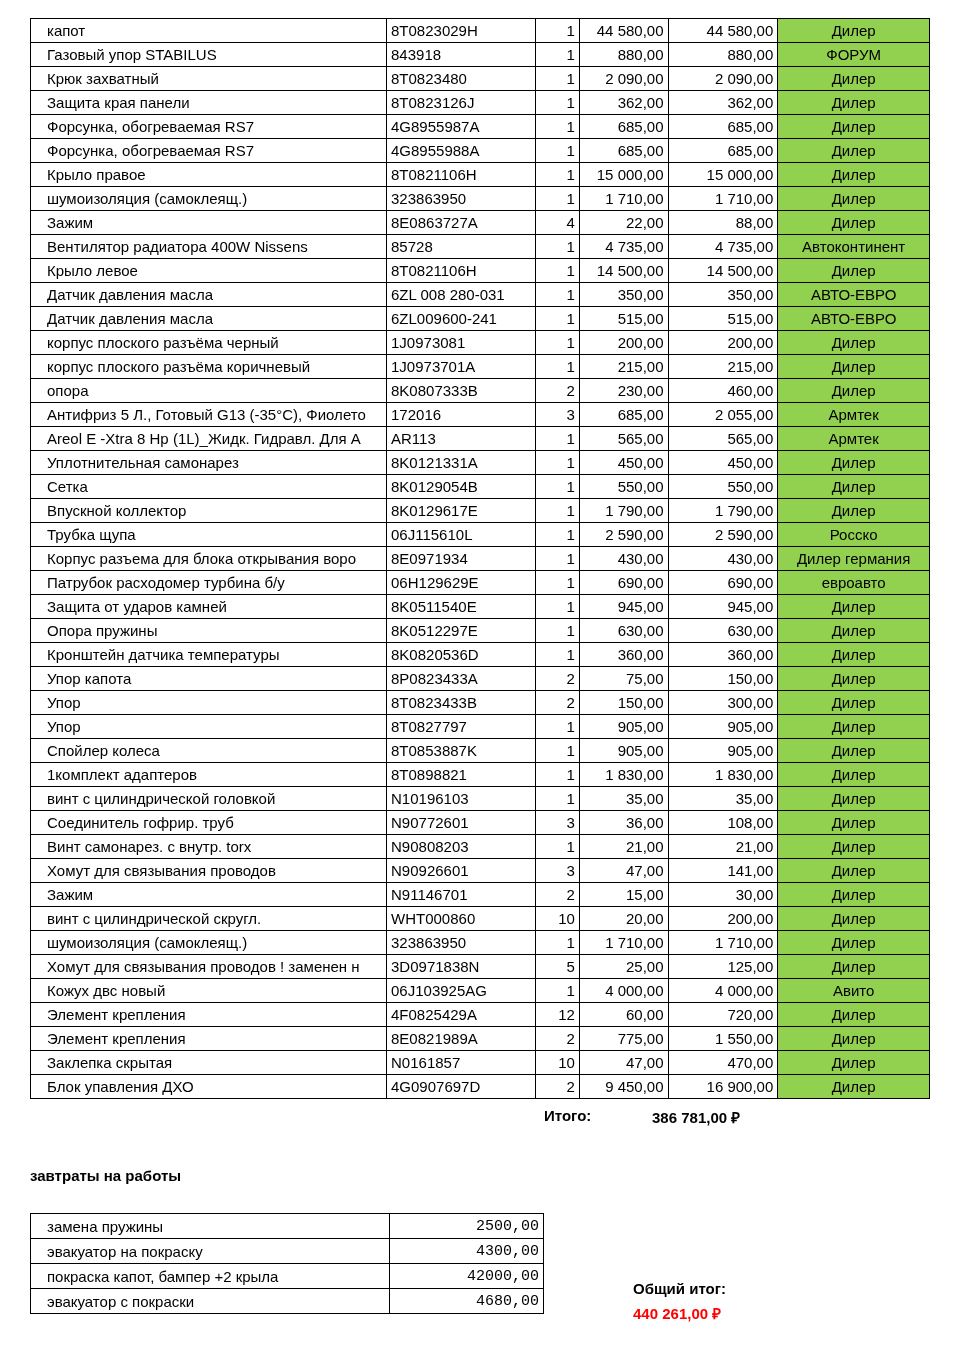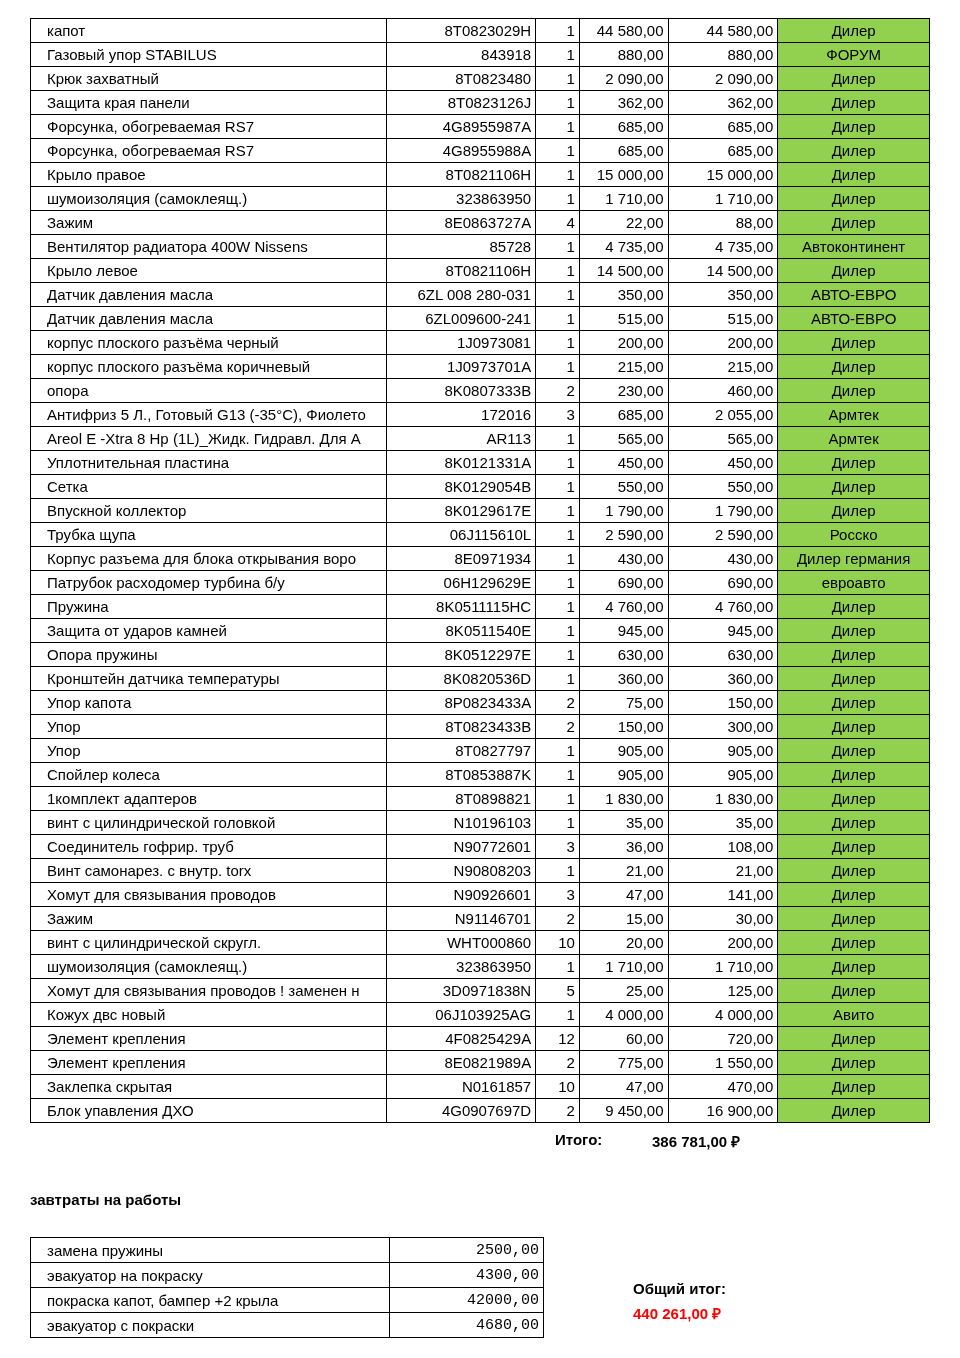"8T0823029H" .c-part { text-align: right -> left }
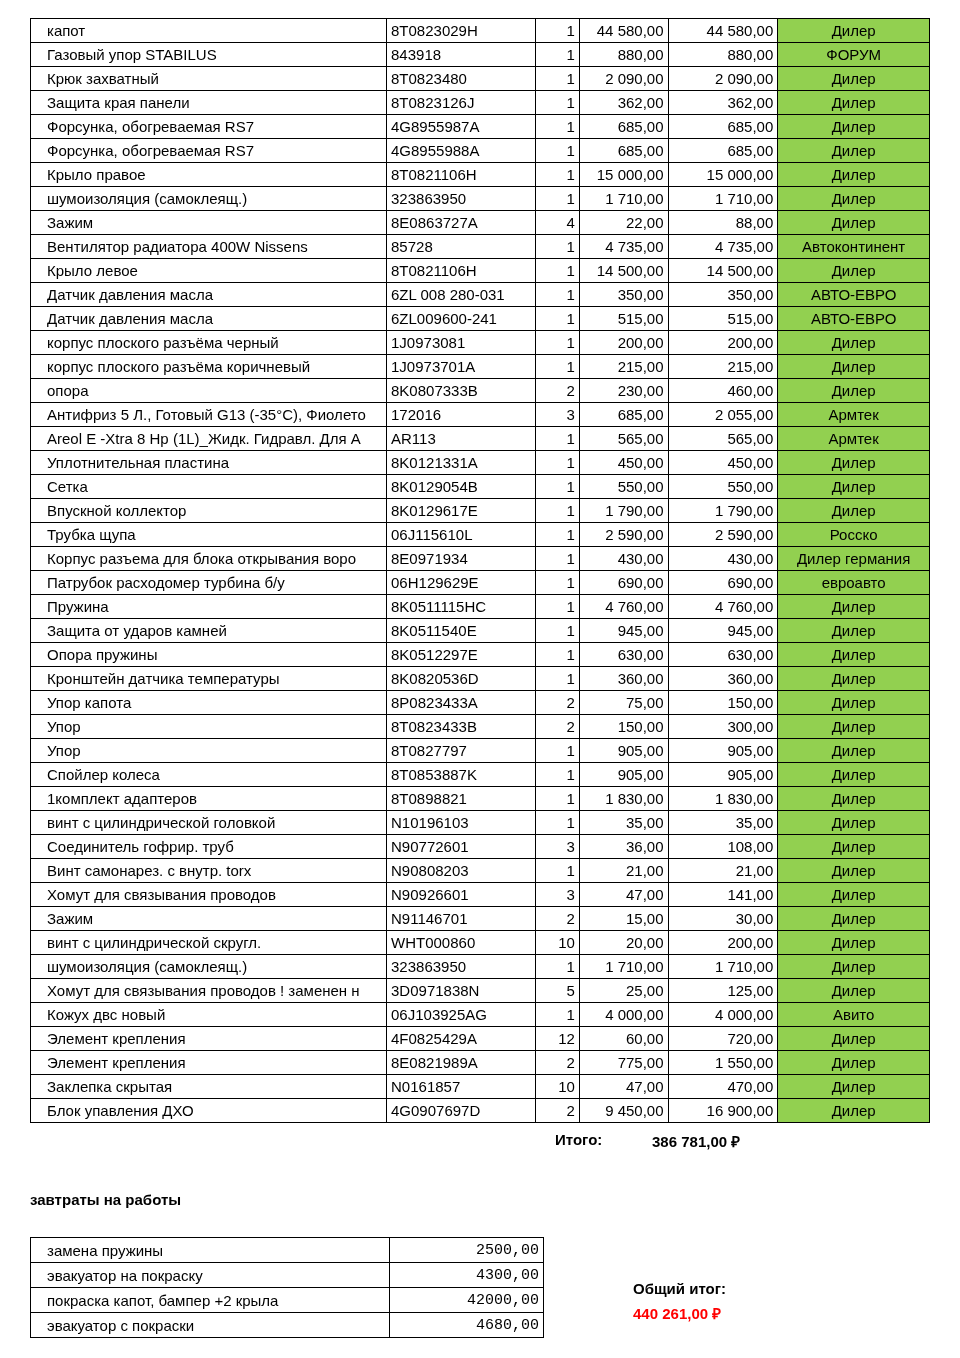"Уплотнительная пластина" td.c-name { text: пластина -> самонарез }
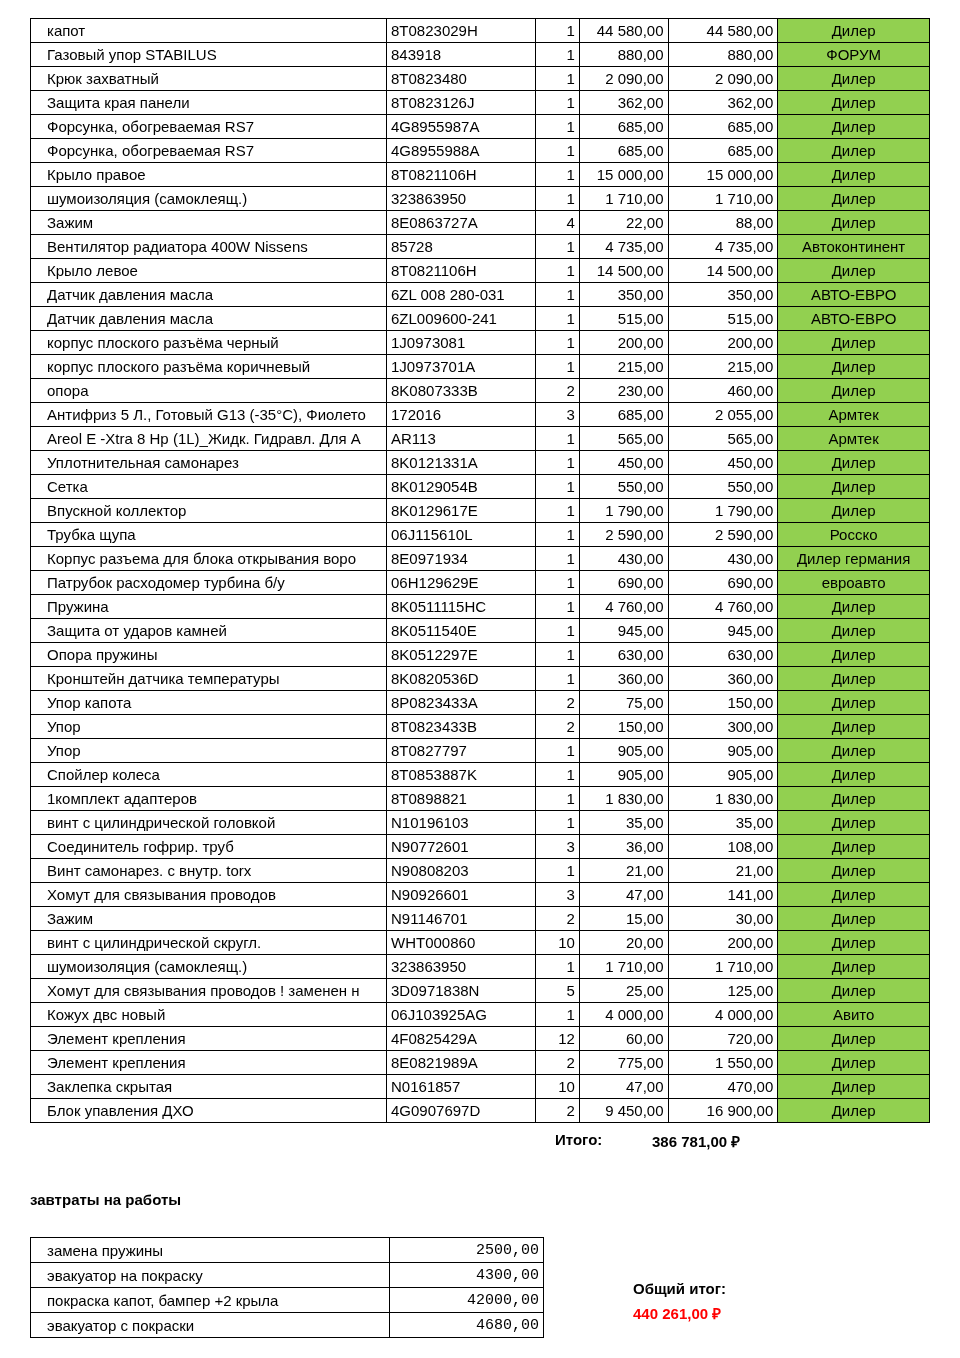"Пружина" tr { html: <tr> <td>Пружина</td> <td>8K0511115HC</td> <td>1</td> <td>4 760,00</td> <td>4 760,00</td> <td>Дилер</td> </tr> -> none }
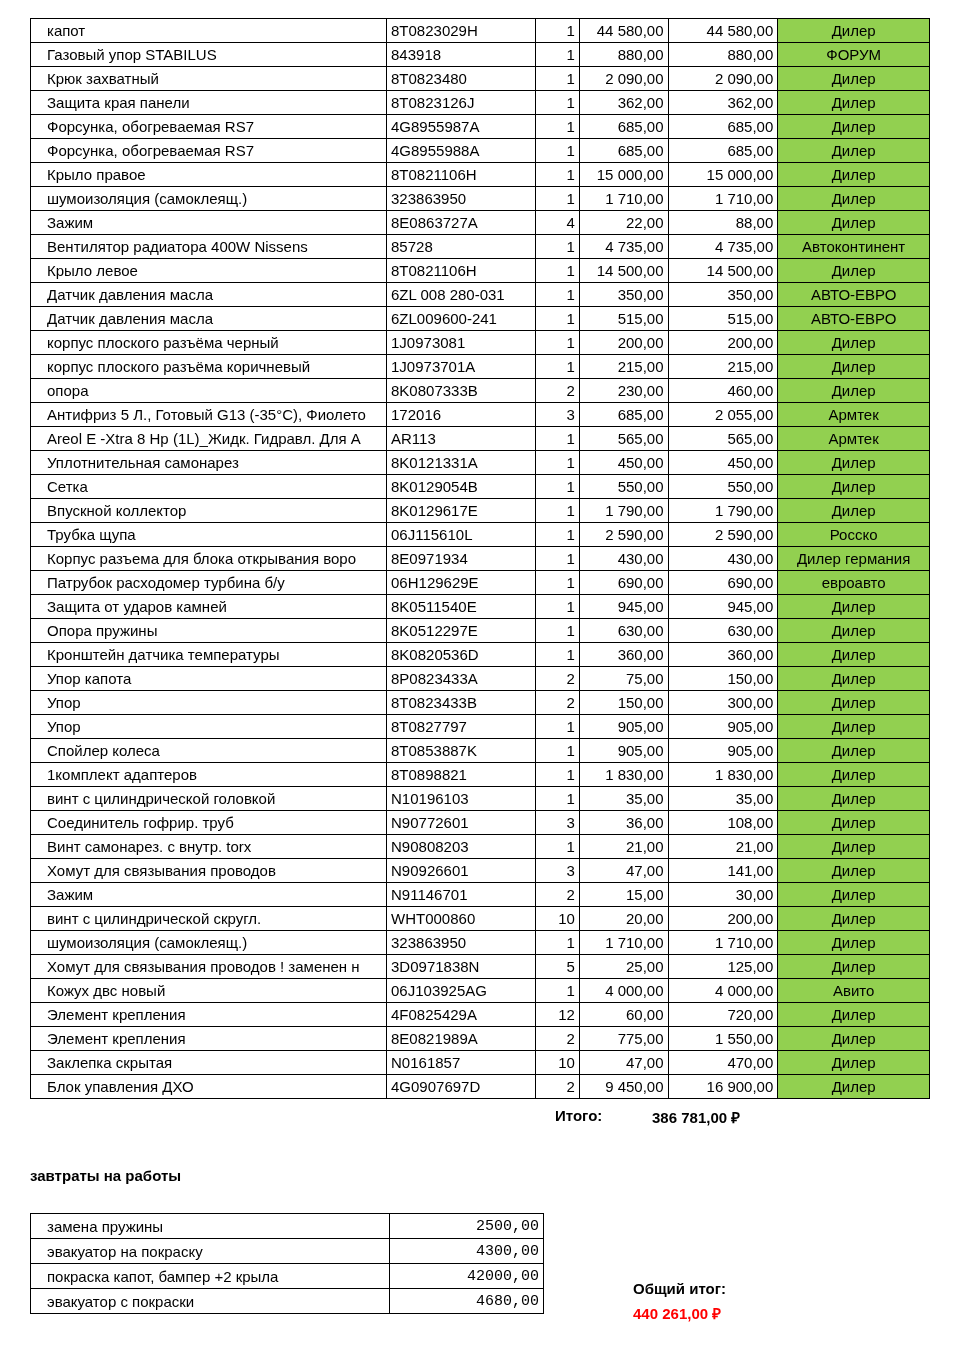"Итого:" .pt-label { left: 525px -> 514px }
